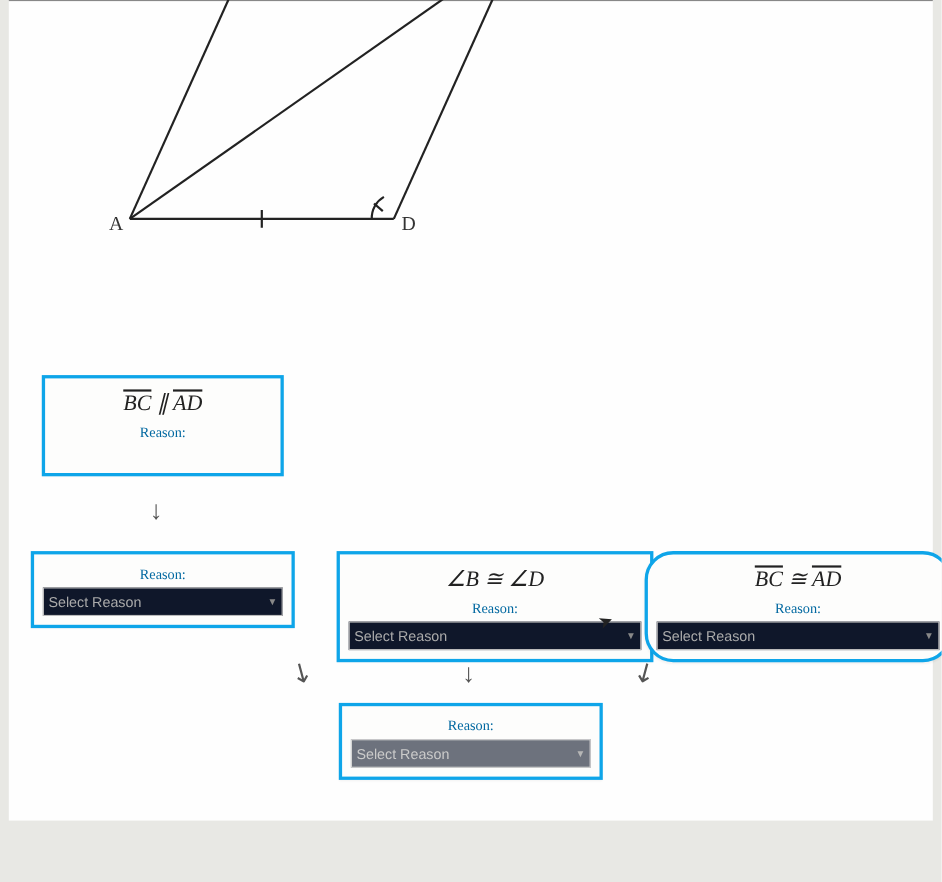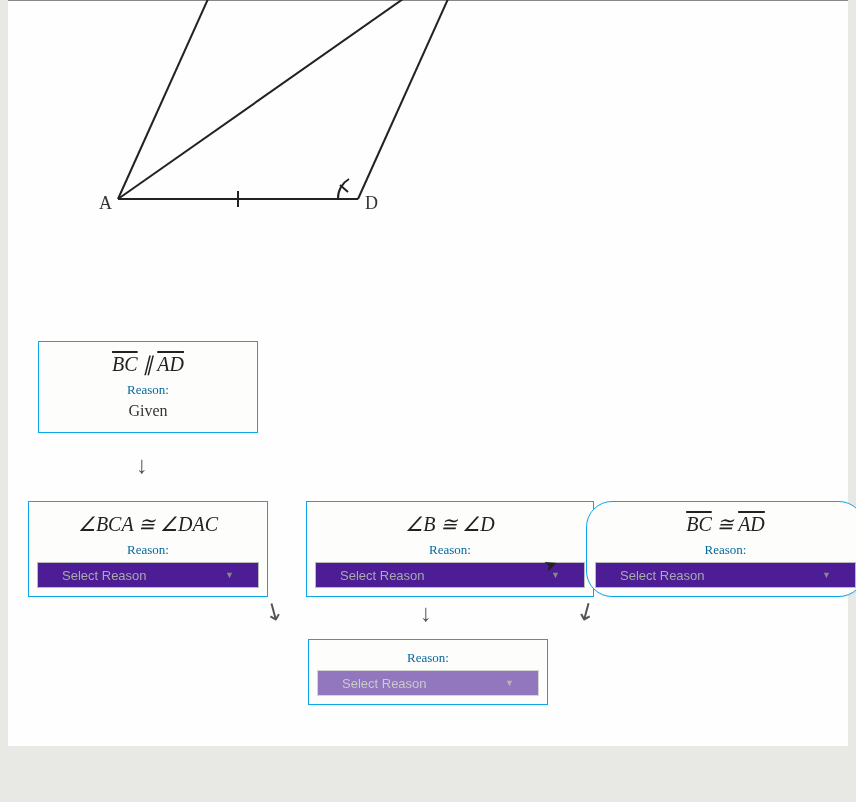"BC ∥ AD" .proof-box { border: 1px solid #0ea5e9 -> 3px solid #0ea5e9 }
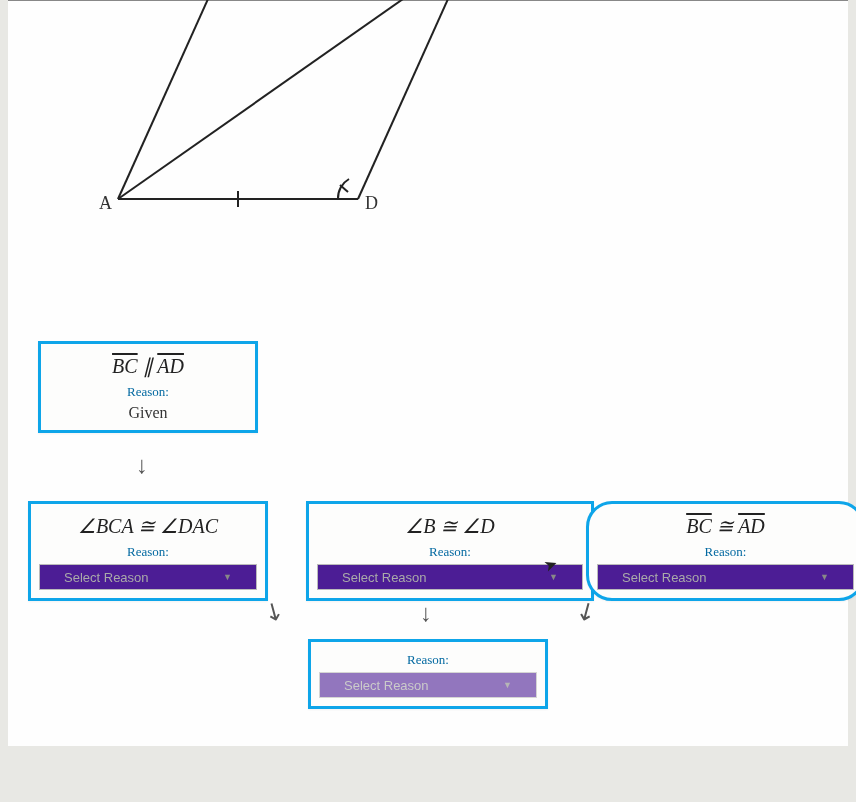"Given" div.reason-value { html: <div>Given</div> -> none }
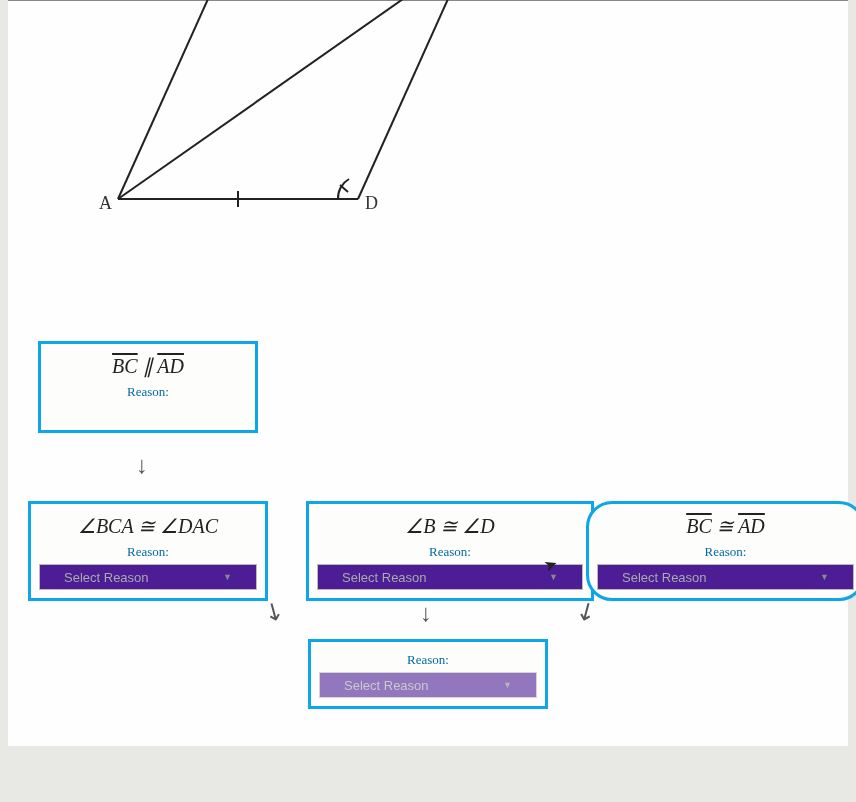"∠BCA ≅ ∠DAC" div.statement { html: <div>∠<i>BCA</i> ≅ ∠<i>DAC</i></div> -> none }
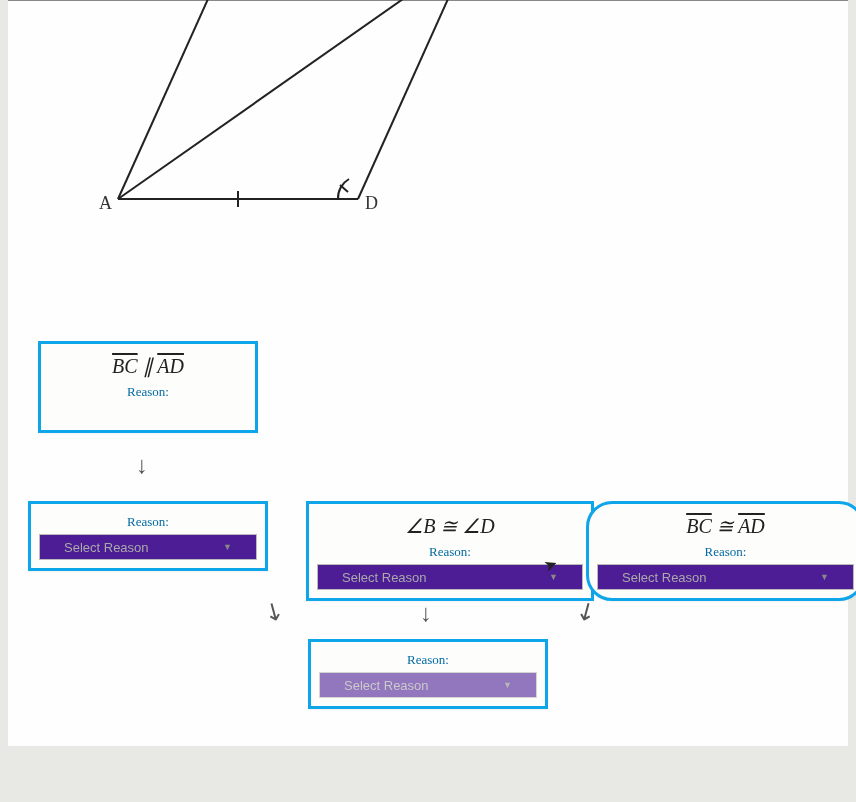"Select Reason" .select-box { background: #4c1d95 -> #0f172a; padding: 0 24px -> 0 4px }
